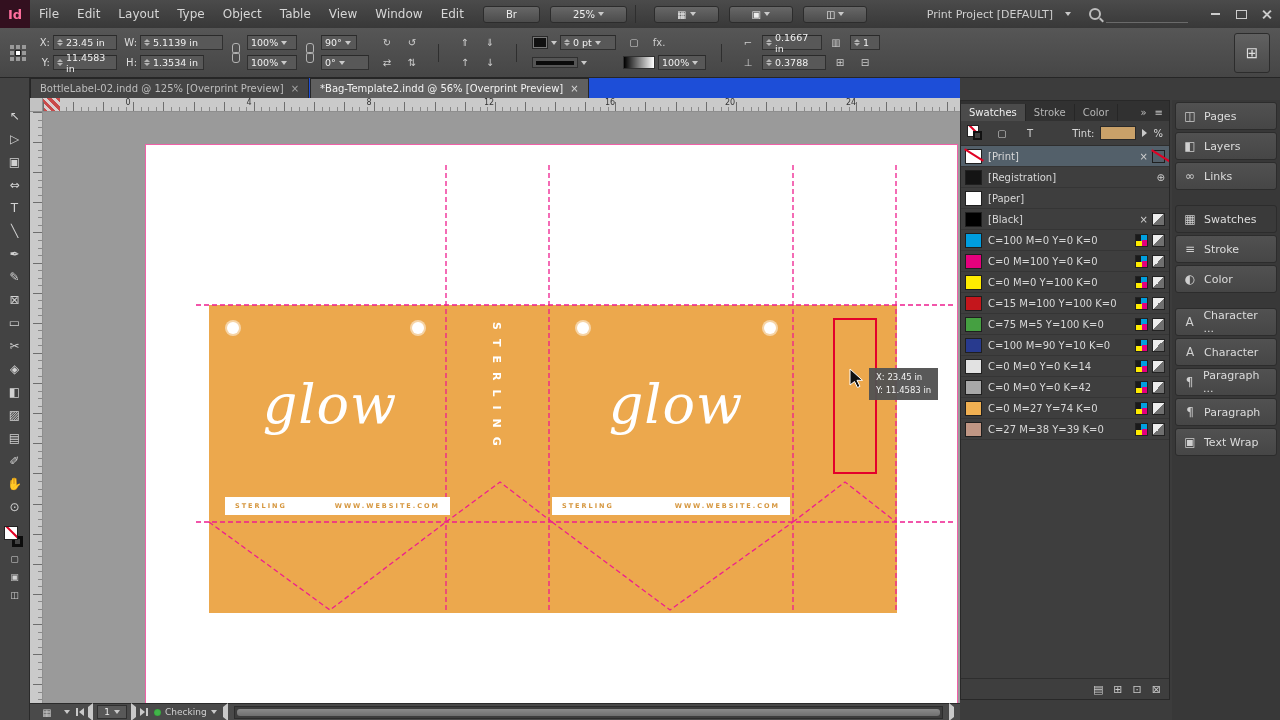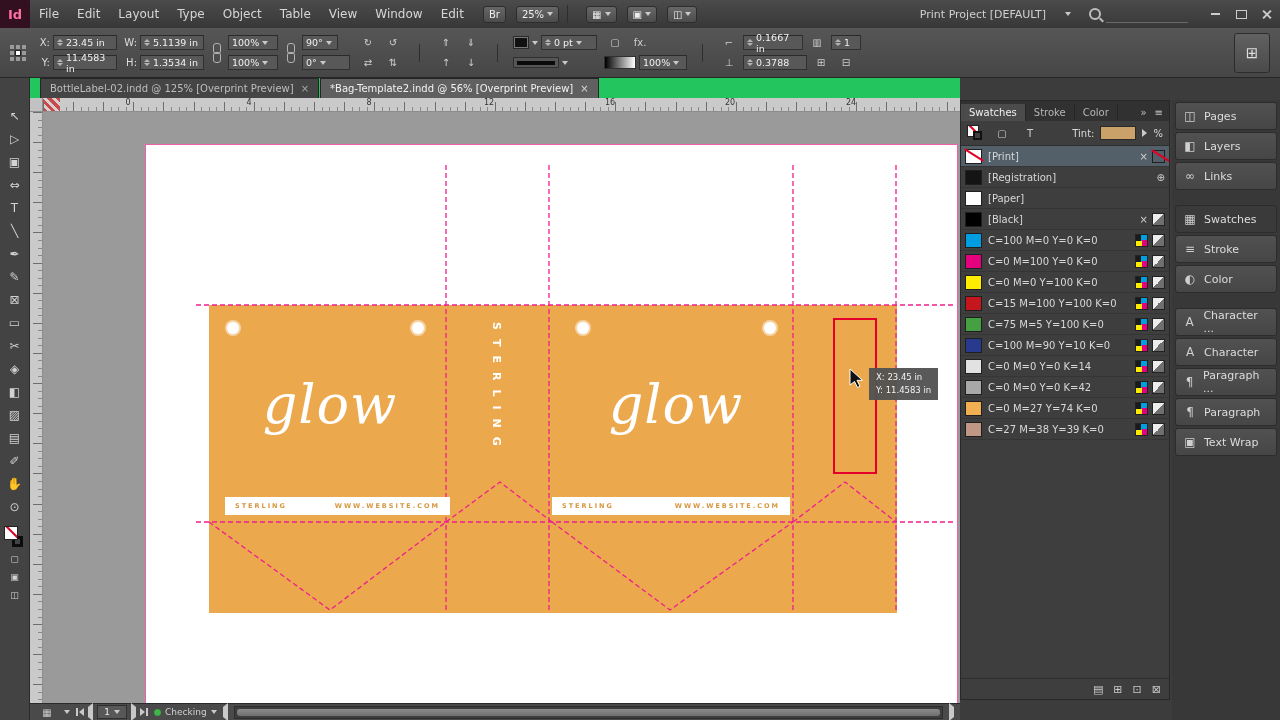"Br" .mini-btn { padding: 2px 5px -> 2px 22px }
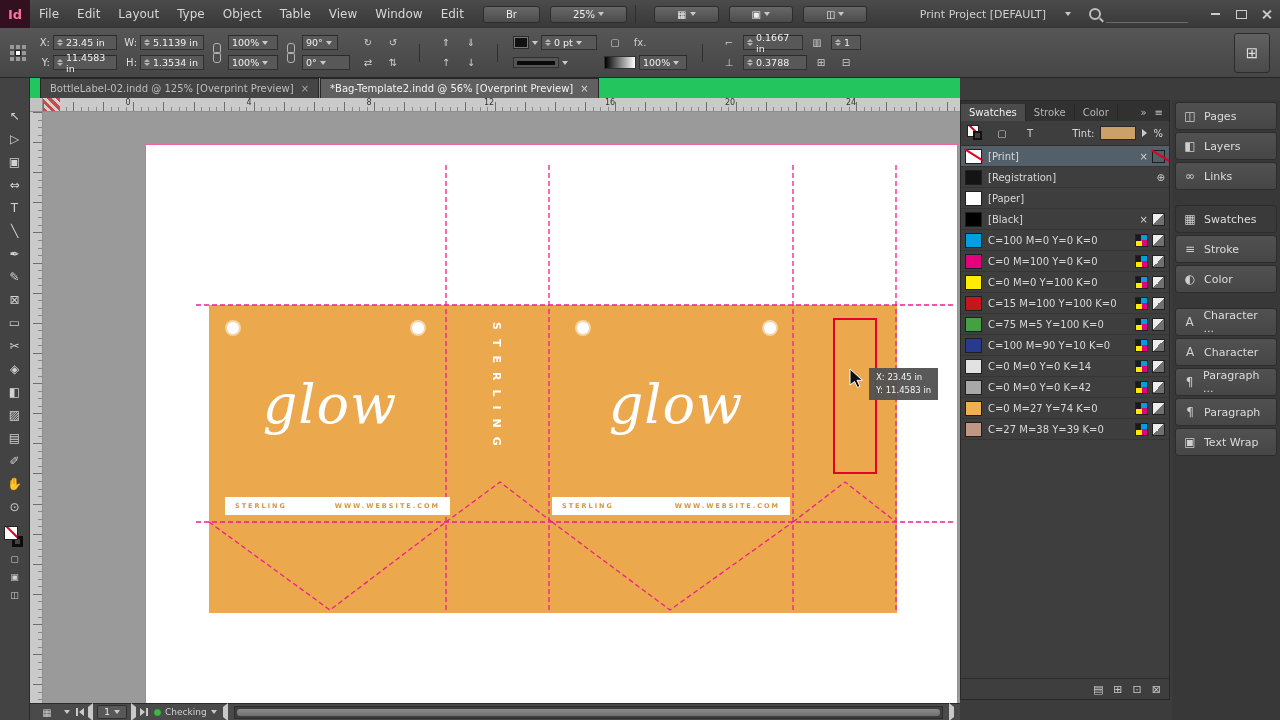"Print Project [DEFAULT]" #workspace { gap: 19px -> 12px }
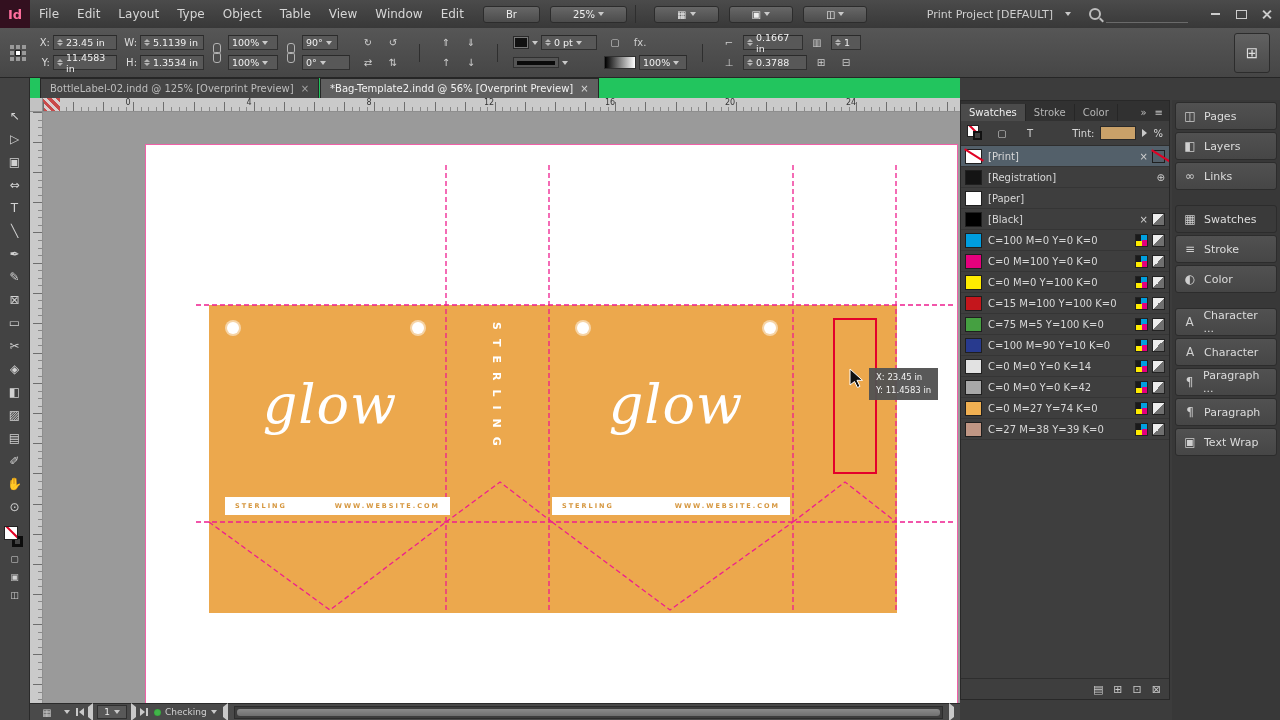"5.1139 in" span.fld { width: 64px -> 83px }
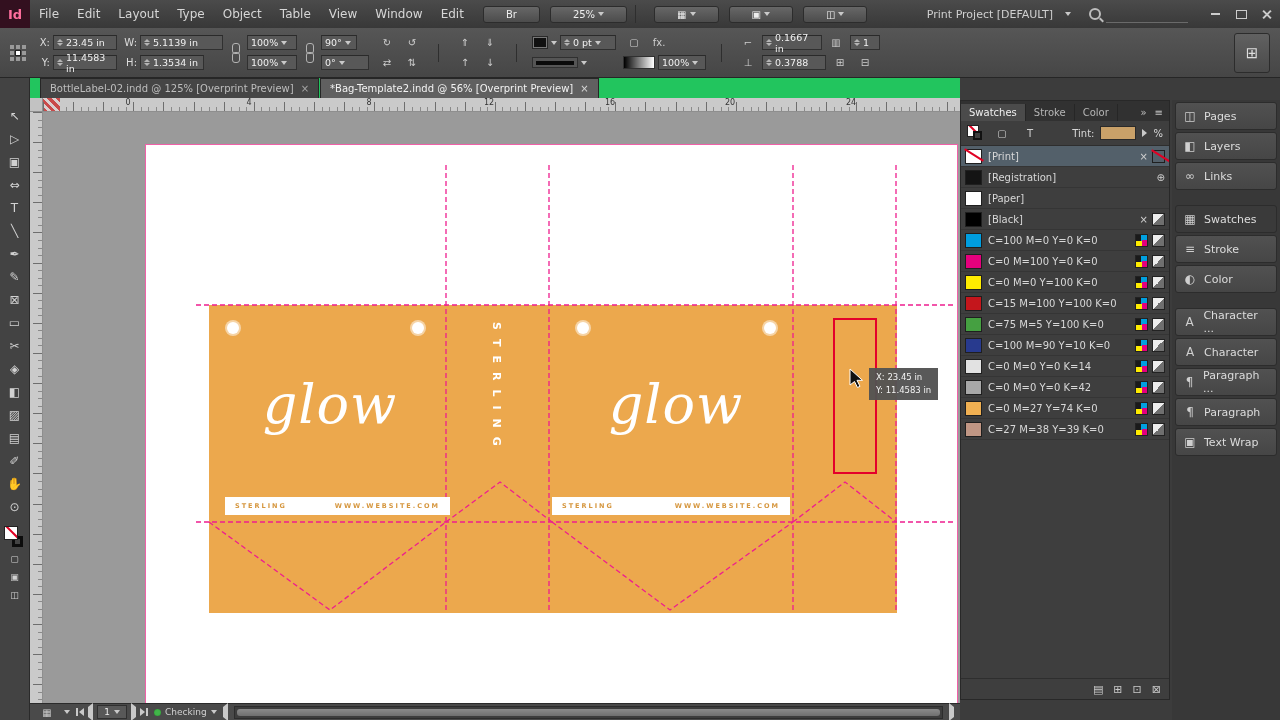"BottleLabel-02.indd @ 125% [Overprint" #tabbar { background: #22c55e -> #1d4ed8; padding-left: 10px -> none }
